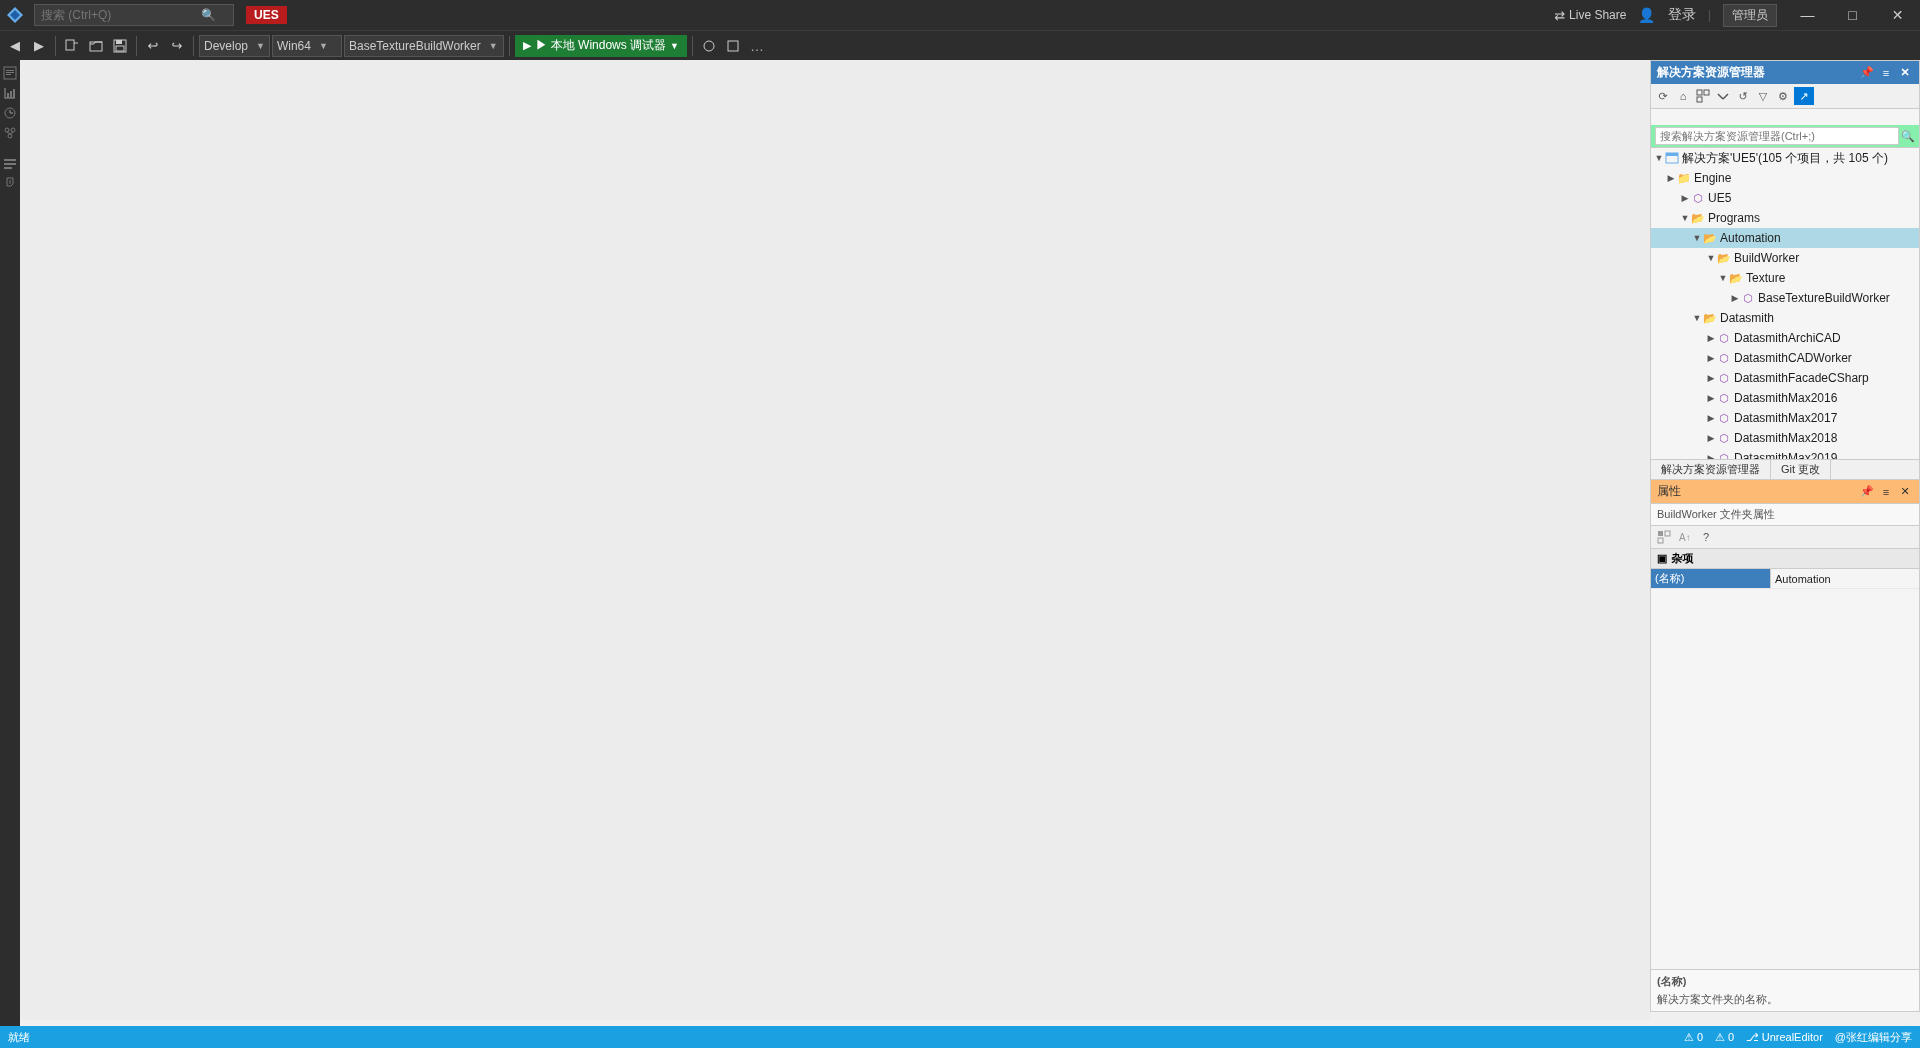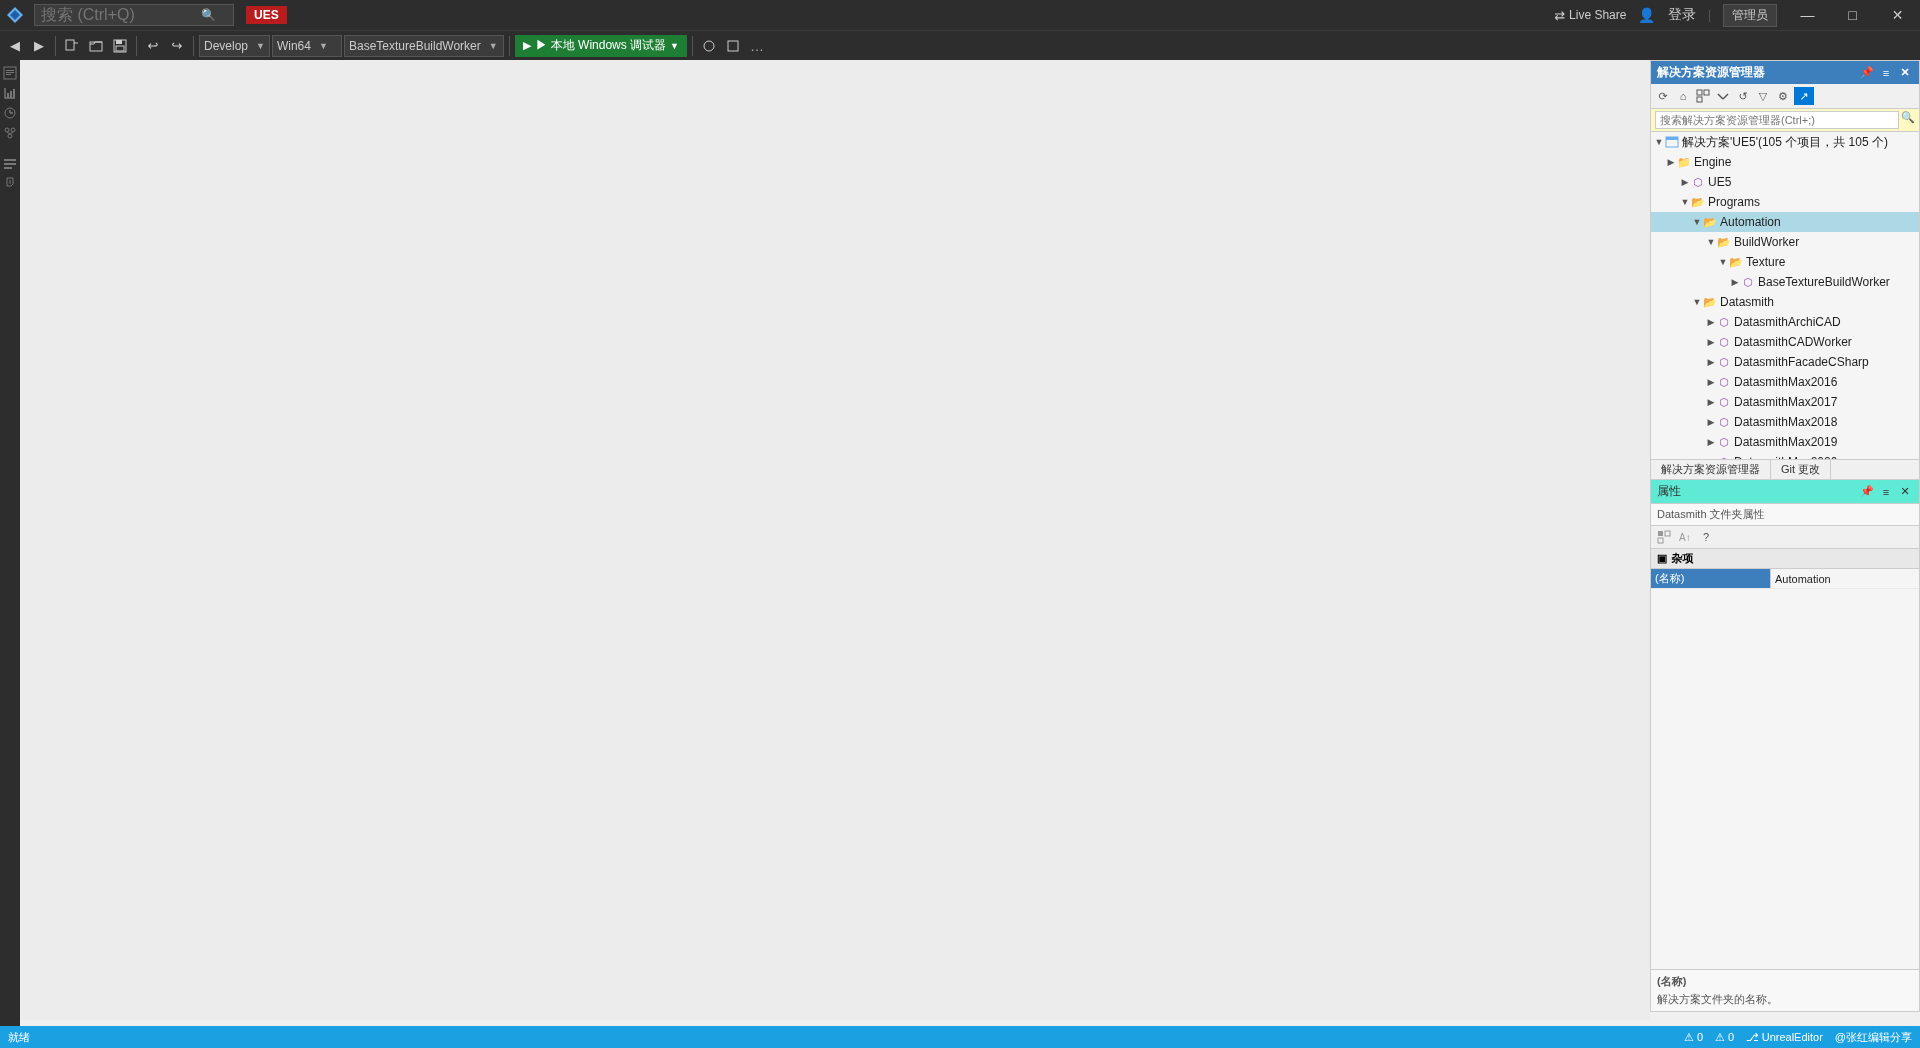"搜索 (Ctrl+Q)" #title-bar .search-box input { font-size: 16px -> 12px }
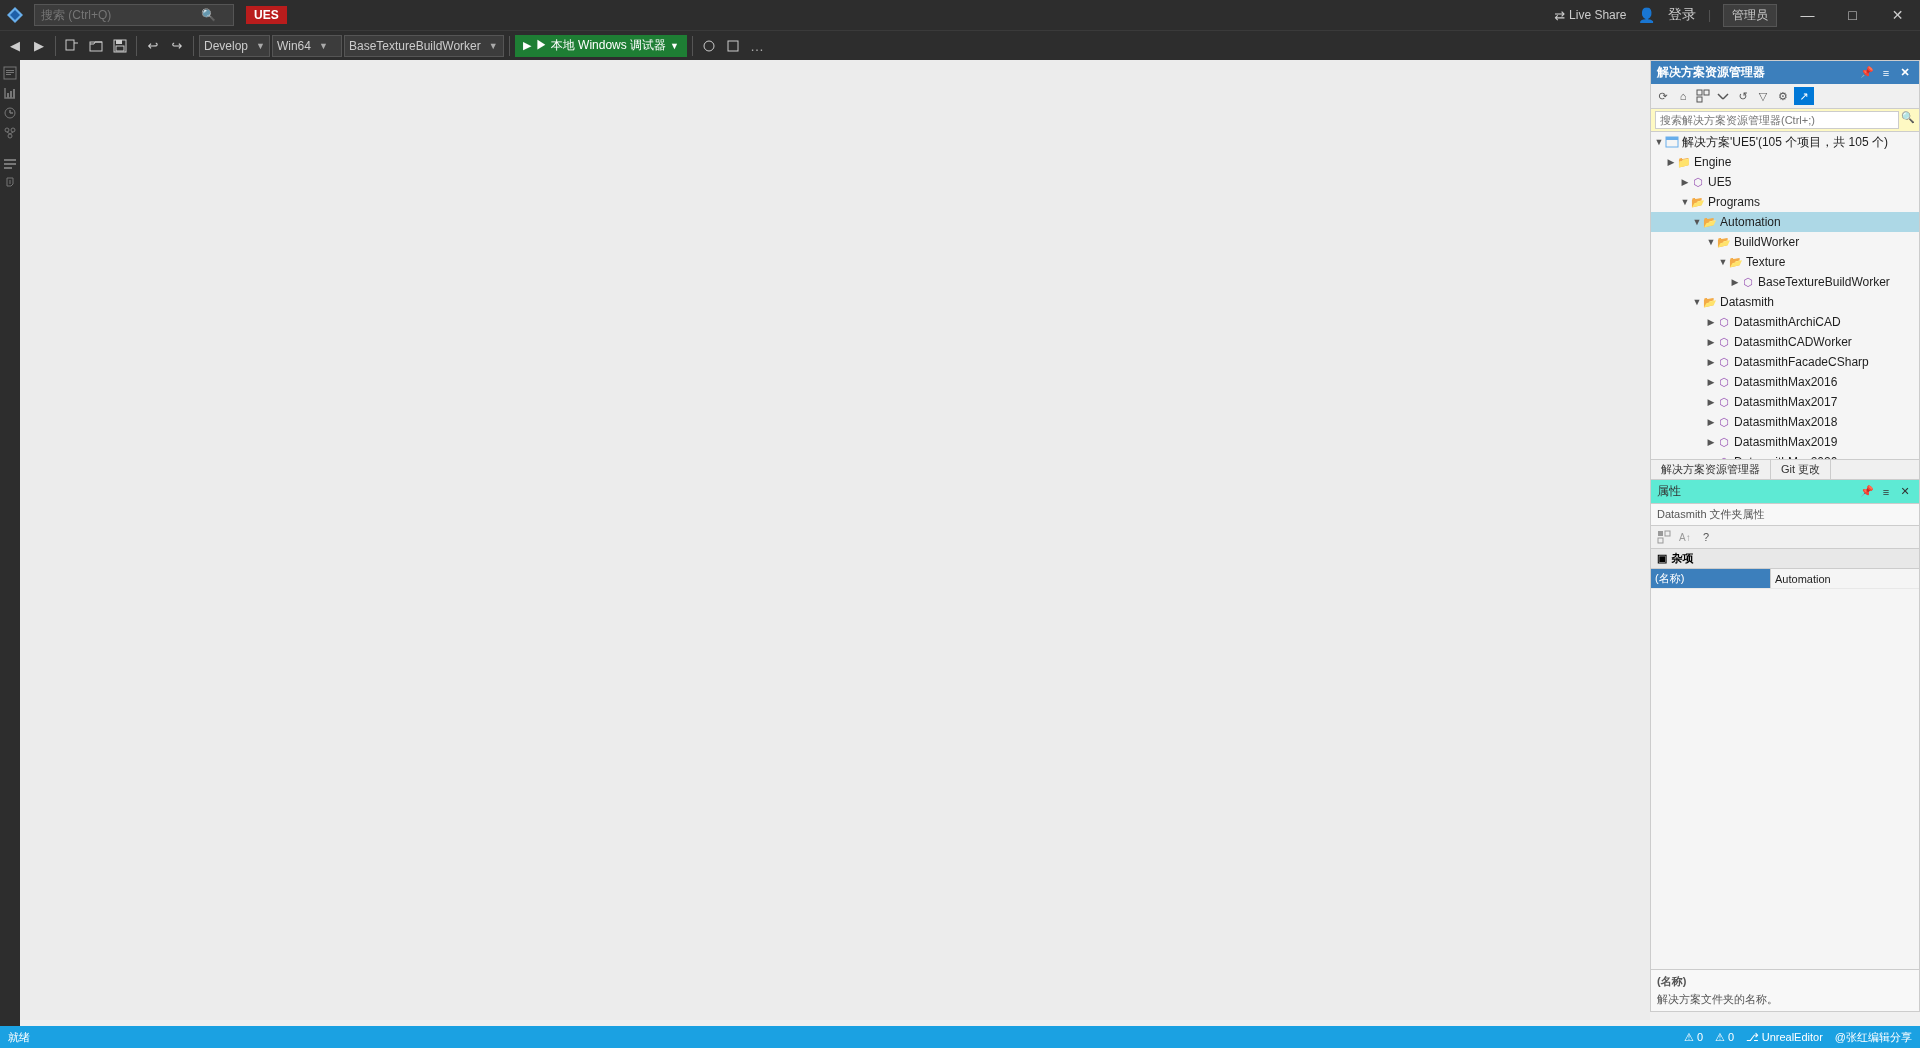"搜索解决方案资源管理器(Ctrl+;)" .se-search { align-items: flex-start -> center; background: #fef9c3 -> #86efac; margin-top: none -> 16px }
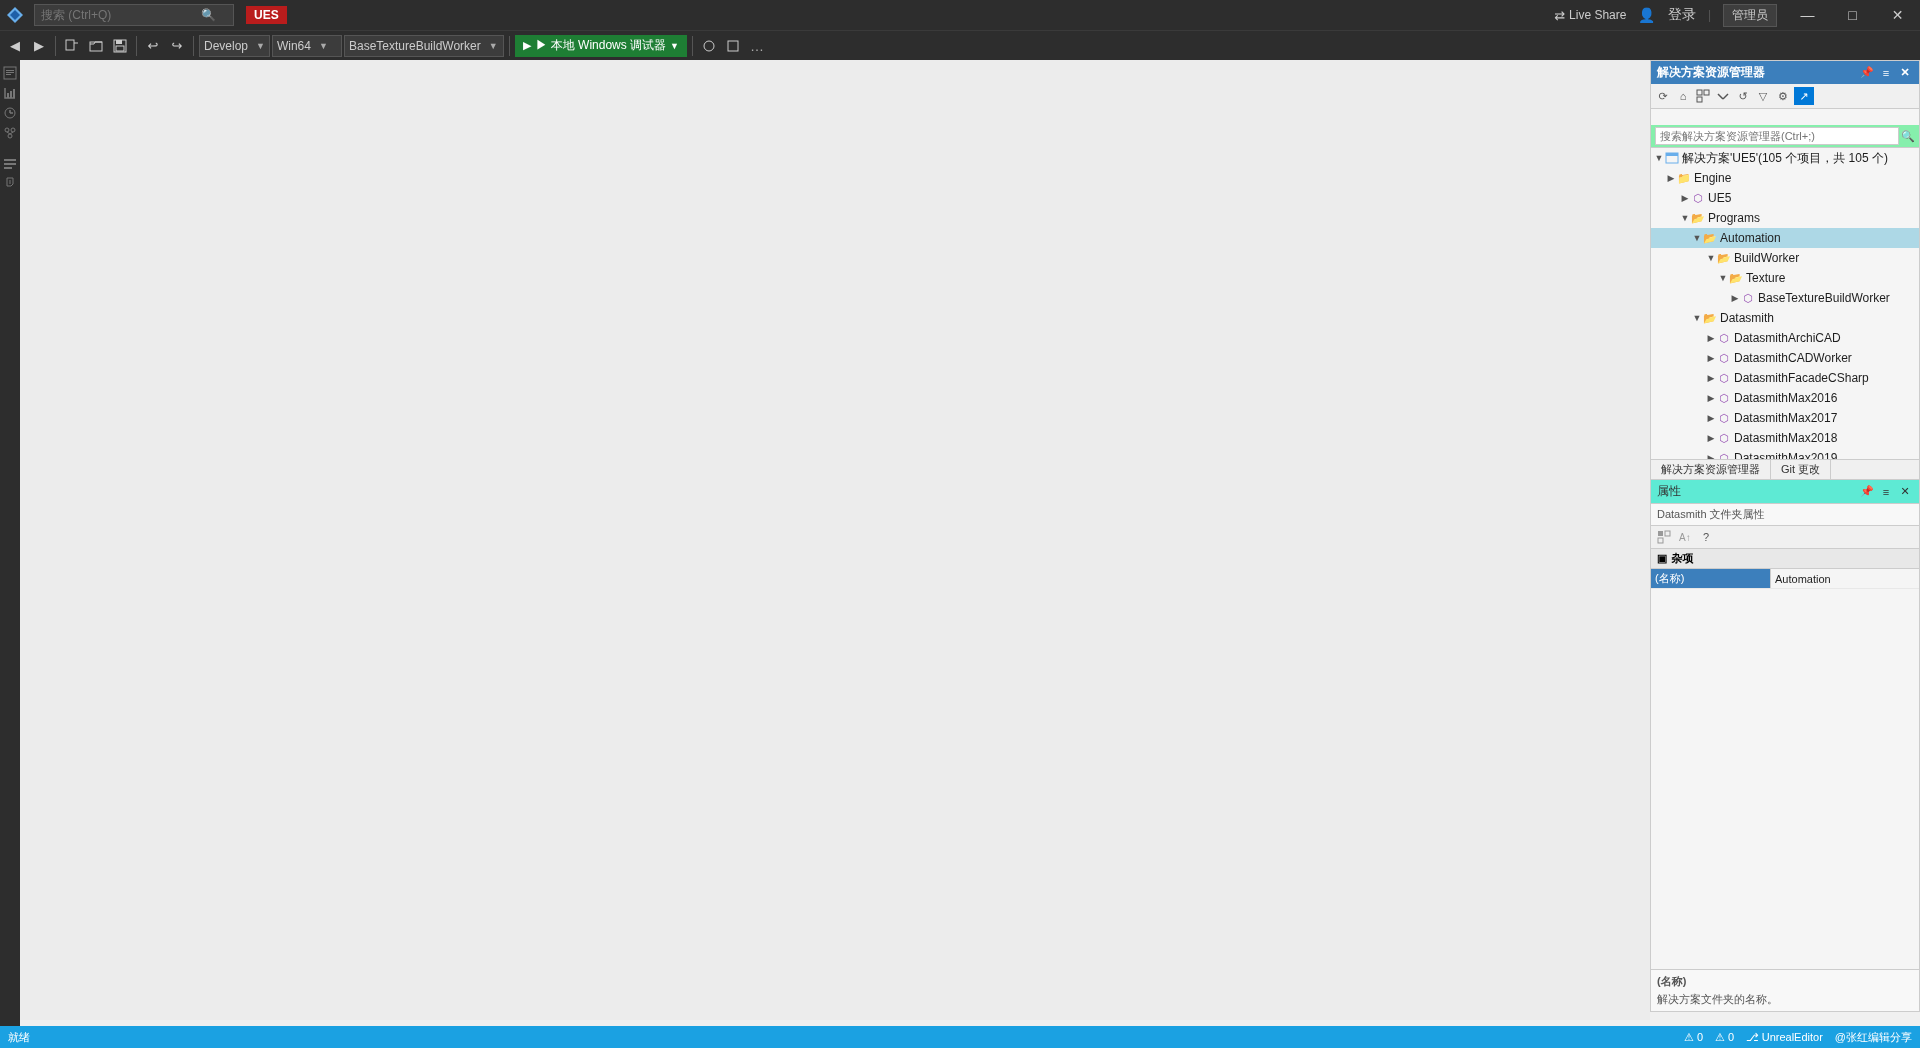"属性" .panel-titlebar-gray { background: #5eead4 -> #fdba74 }
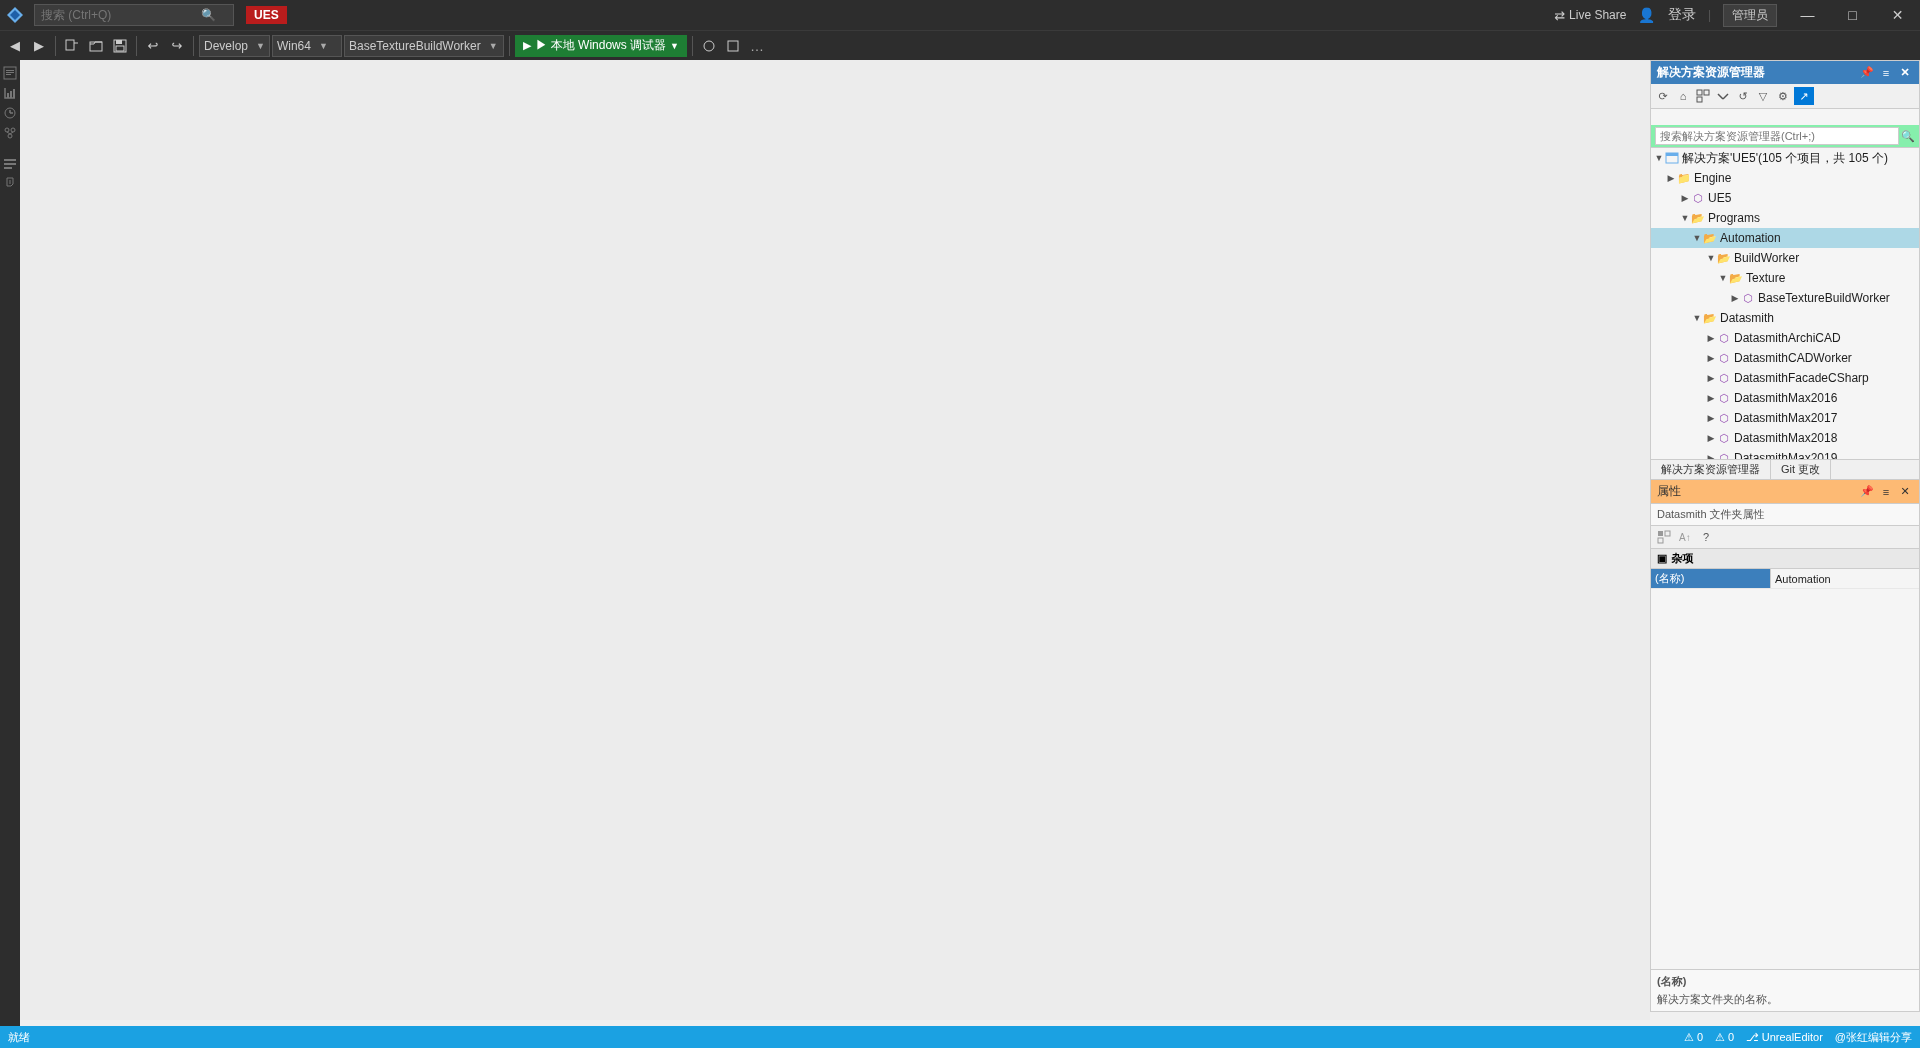"Datasmith 文件夹属性" div { text: Datasmith -> BuildWorker }
